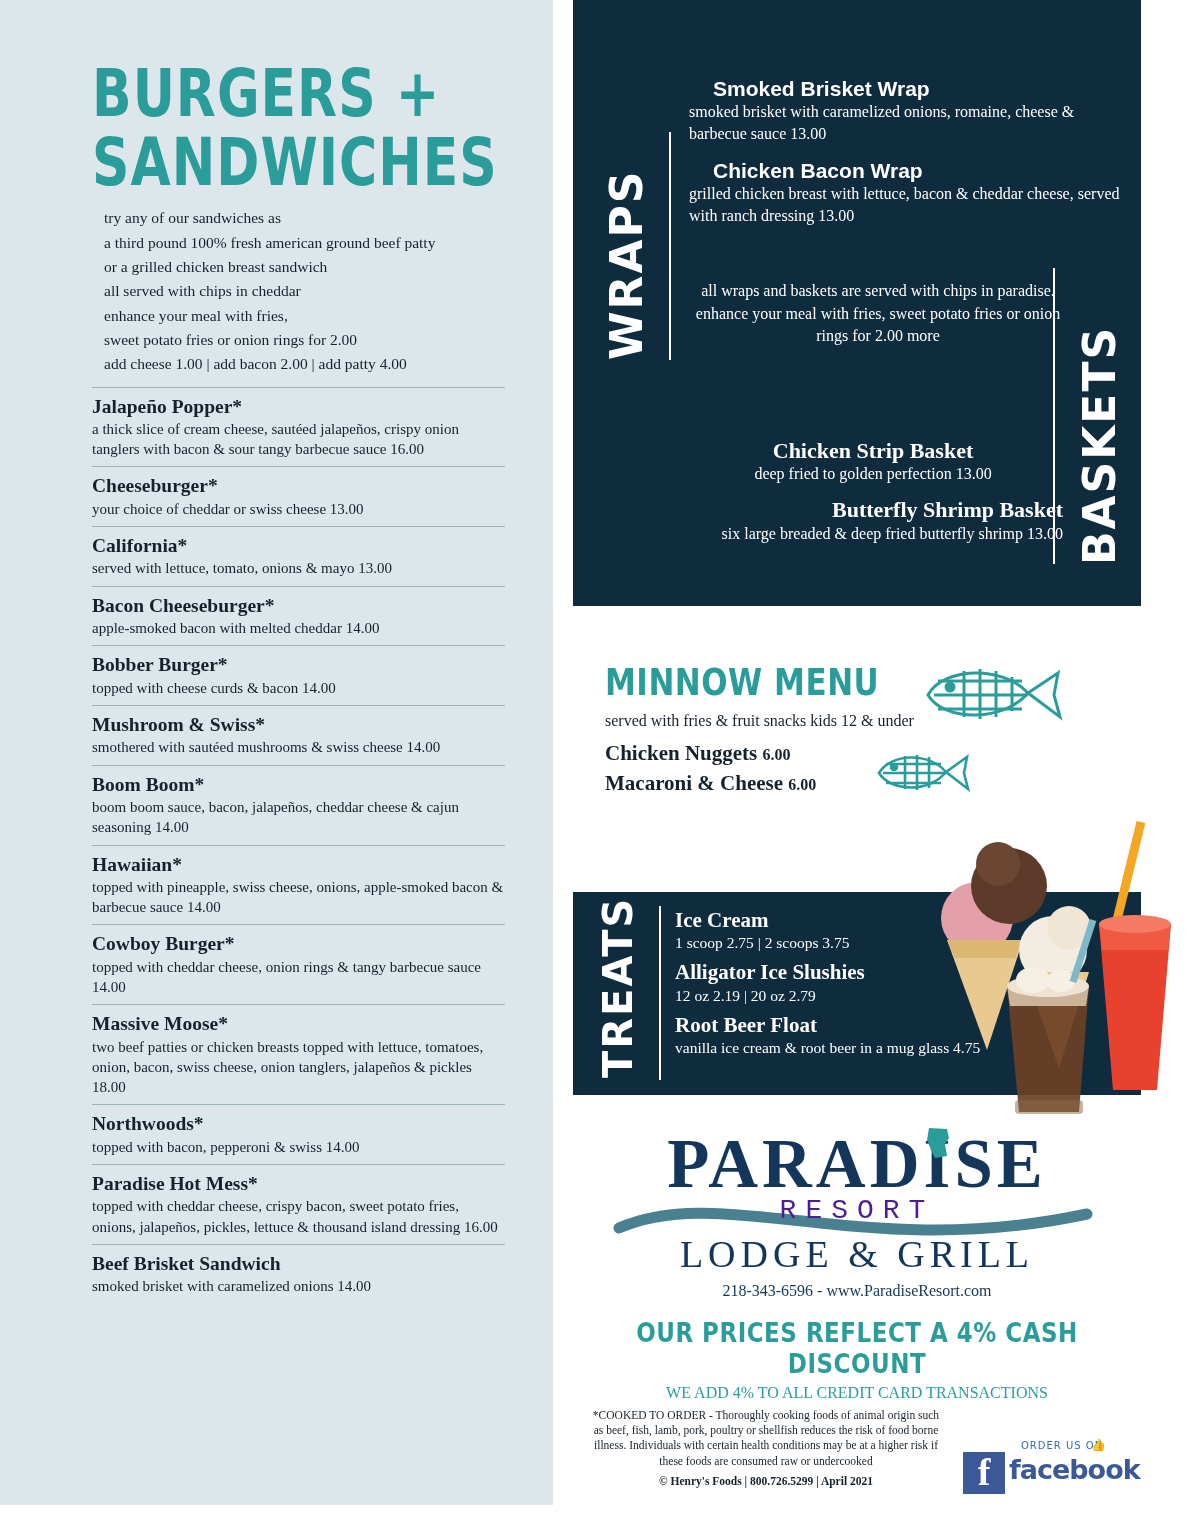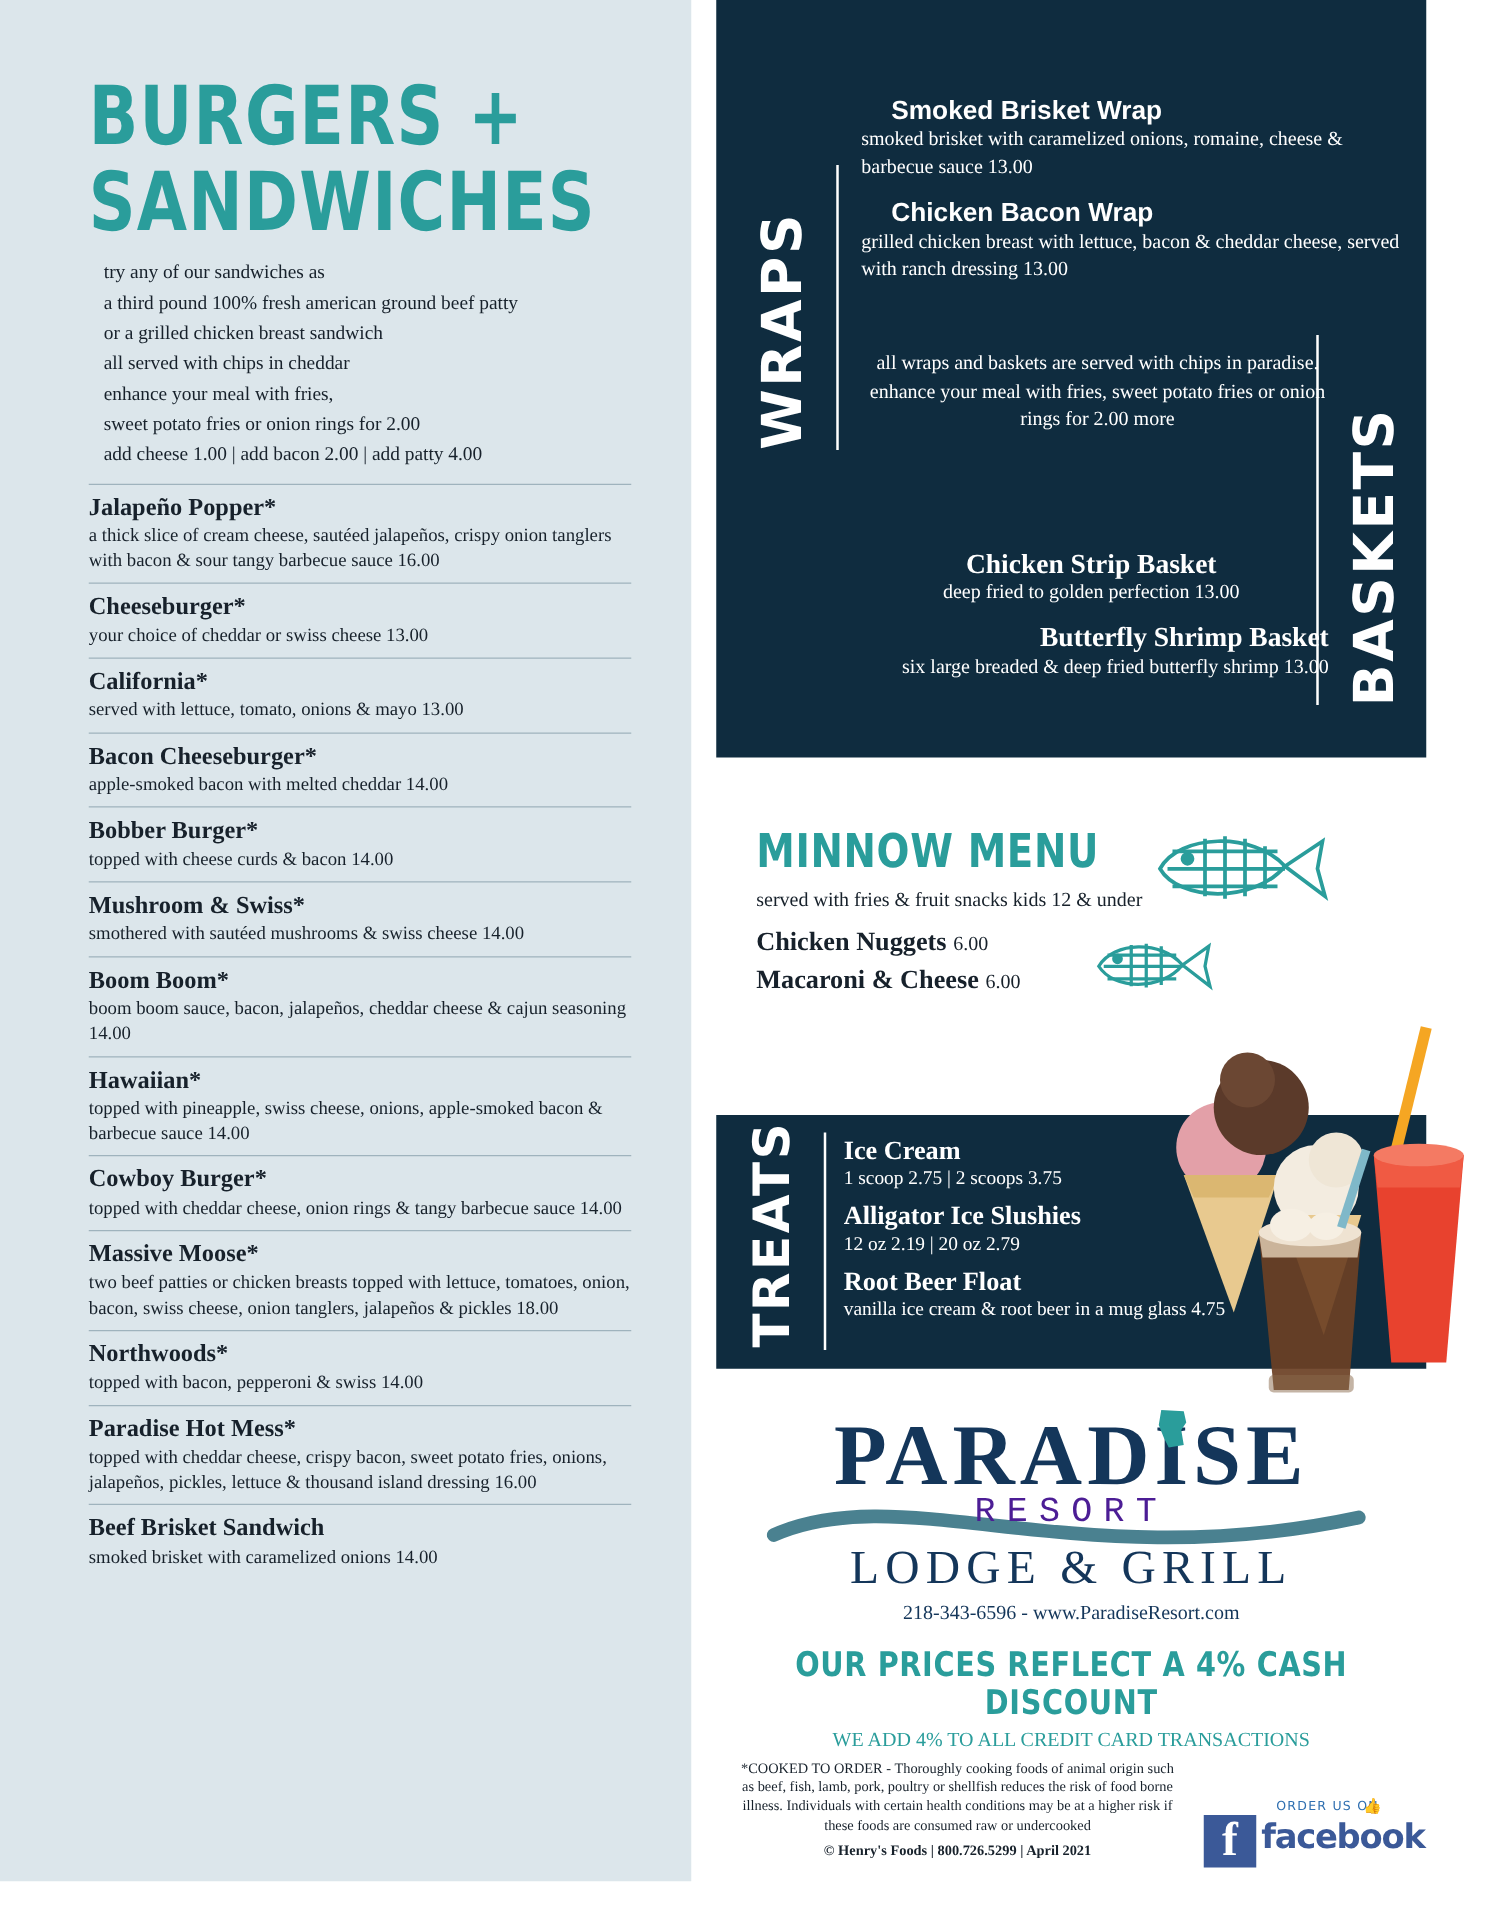"BURGERS +" #left-panel { padding: 60px 48px 0 71px -> 60px 48px 0 92px }
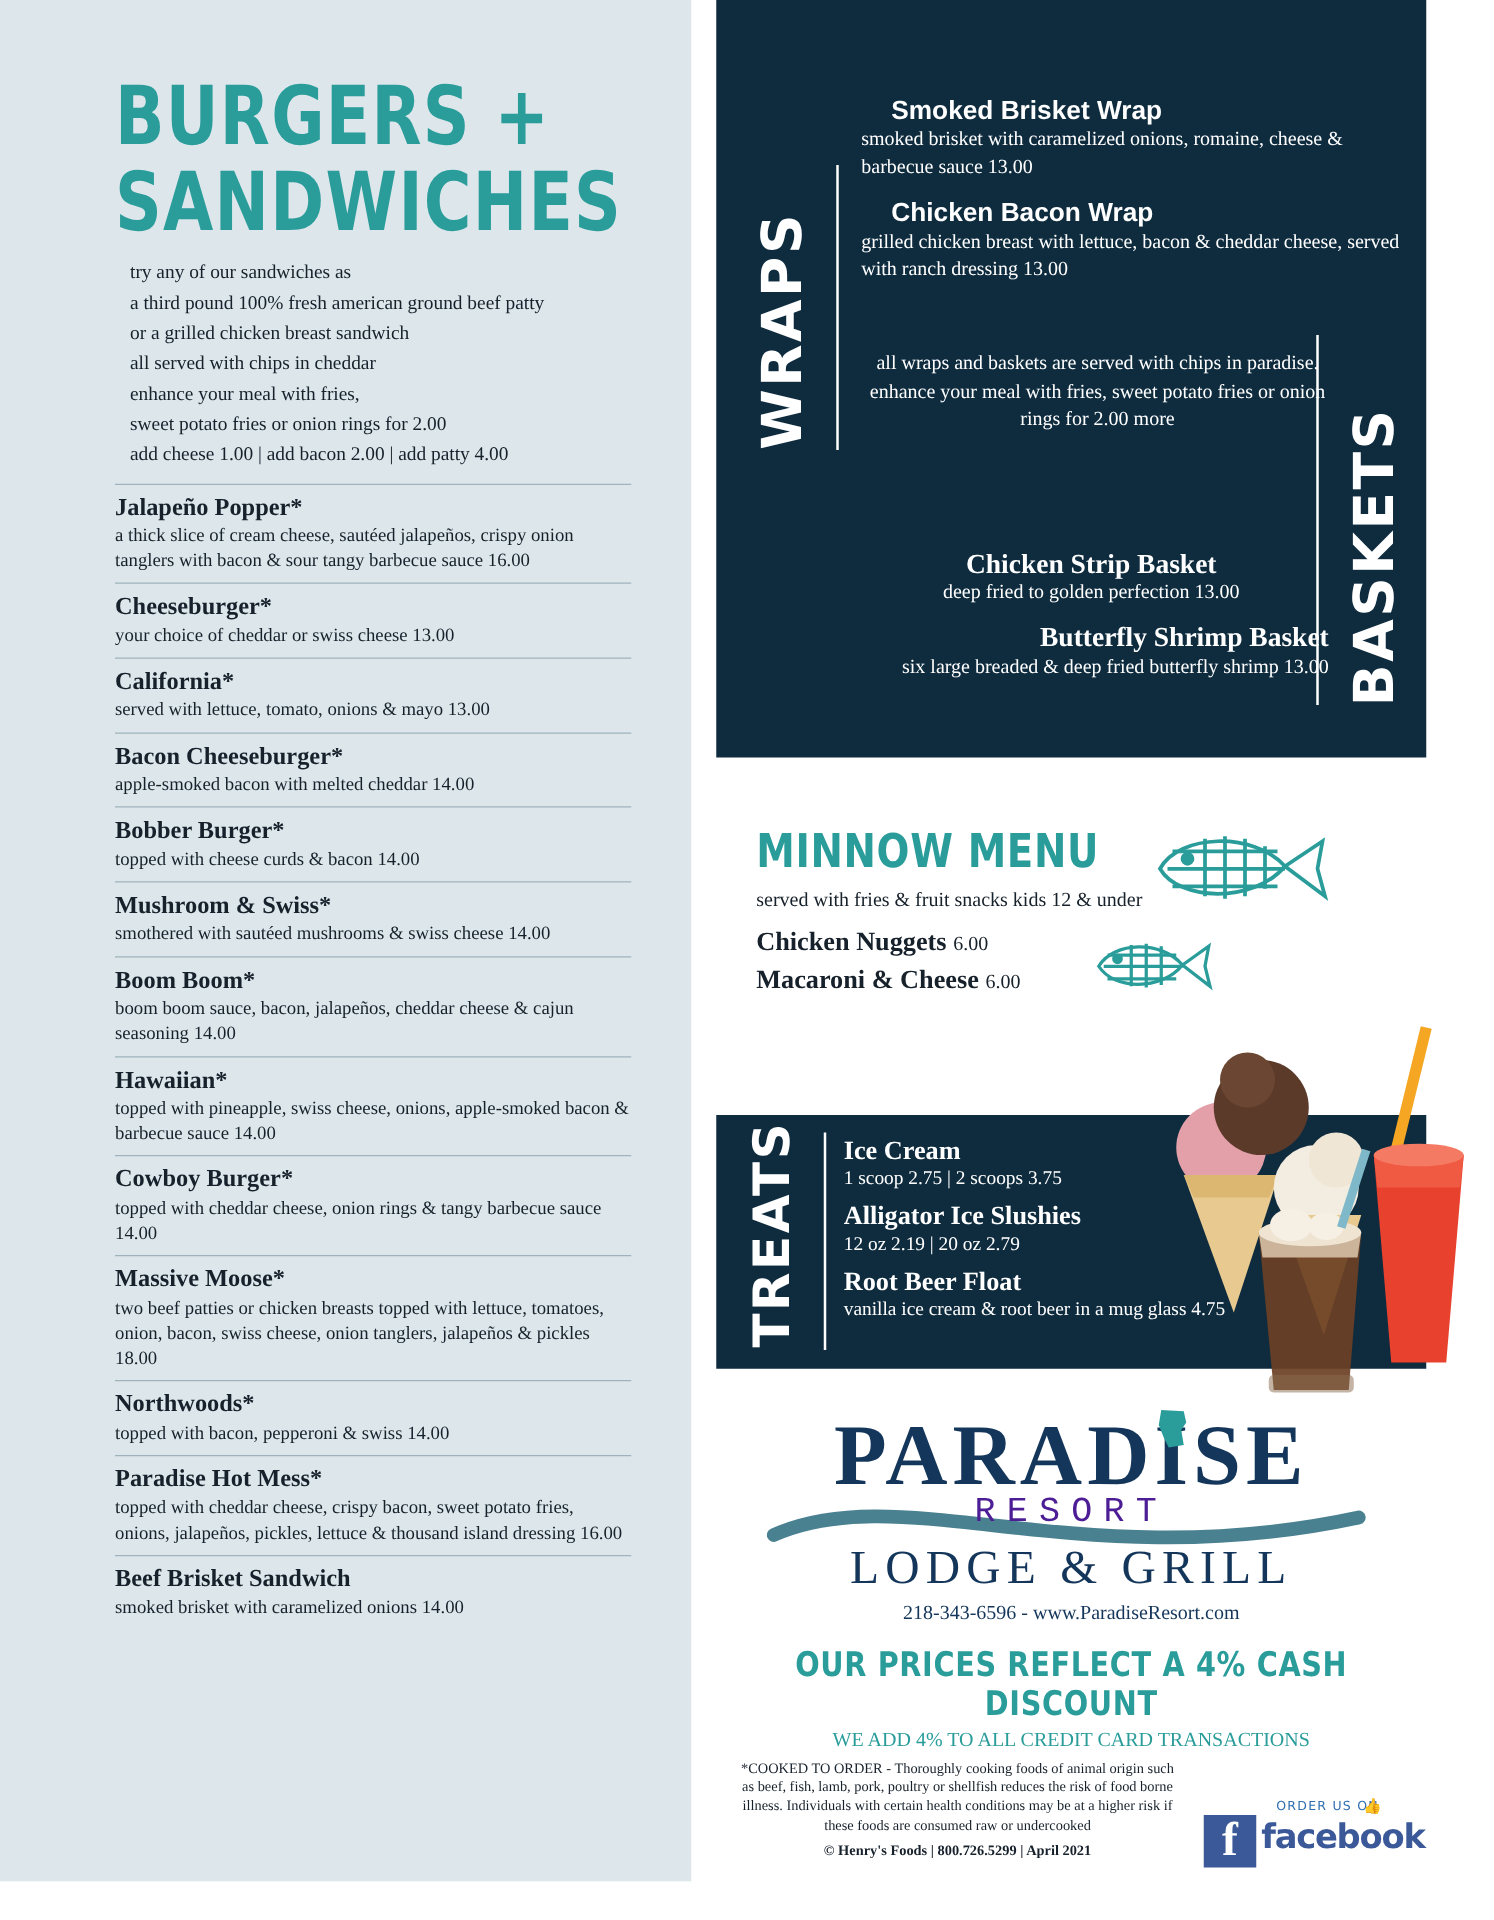"6.00" .minnow-item .price { font-weight: normal -> bold }
